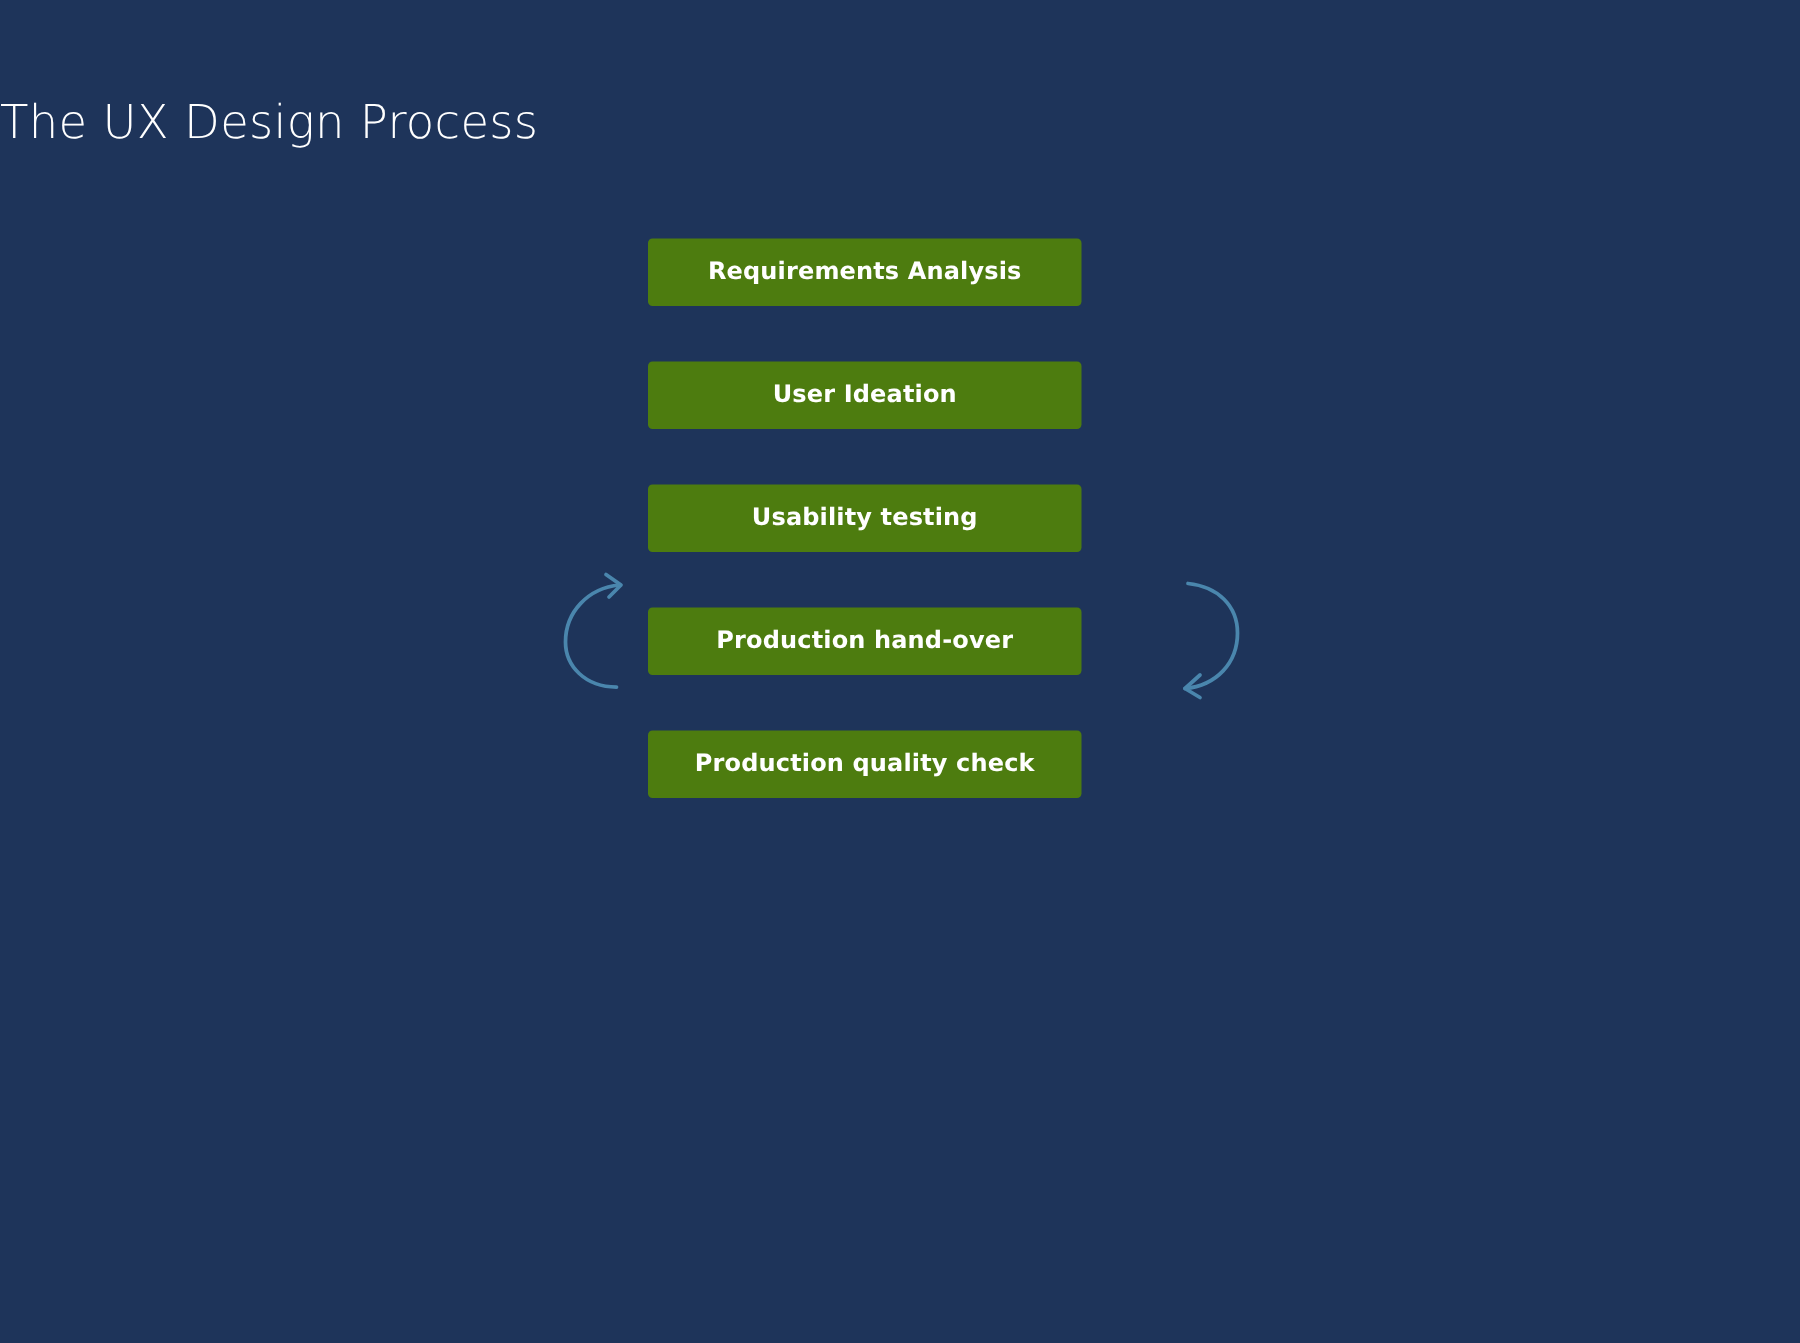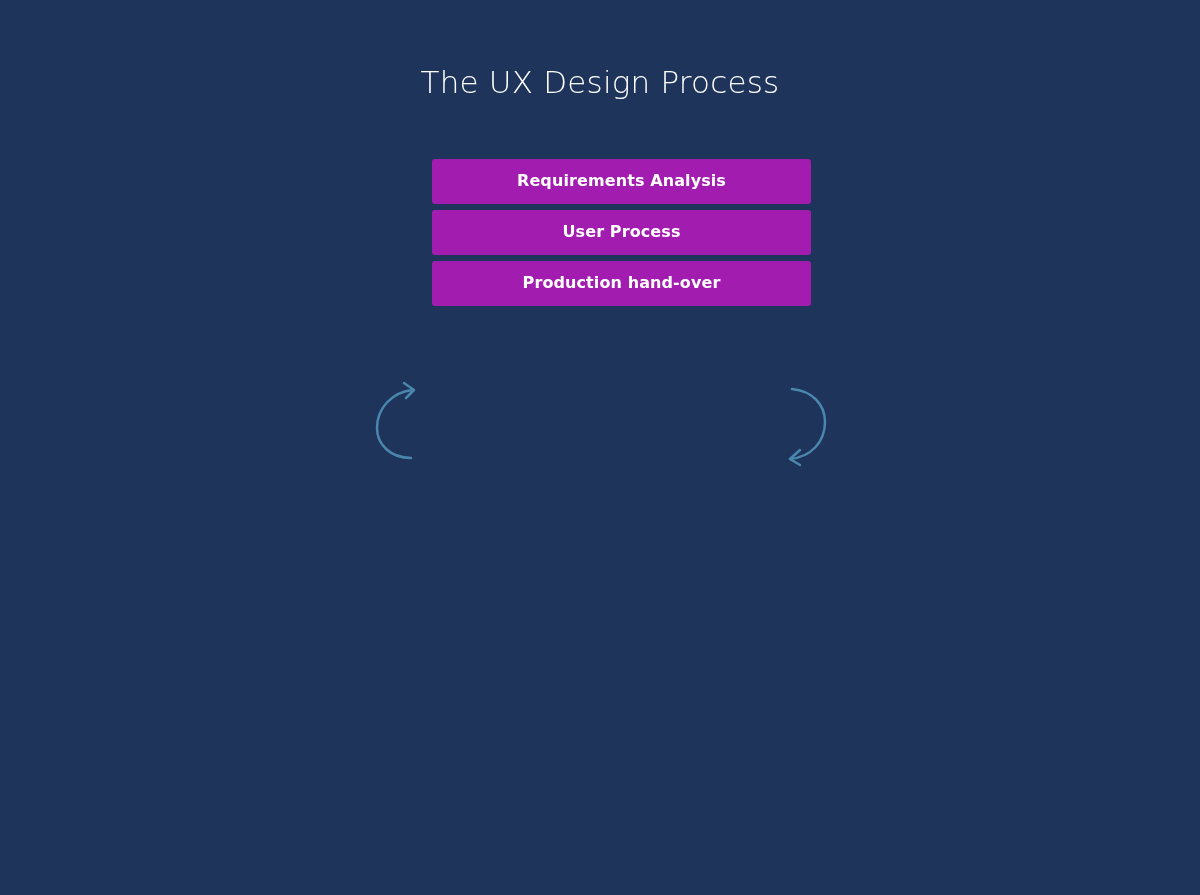"The UX Design Process" .title { text-align: center -> left }
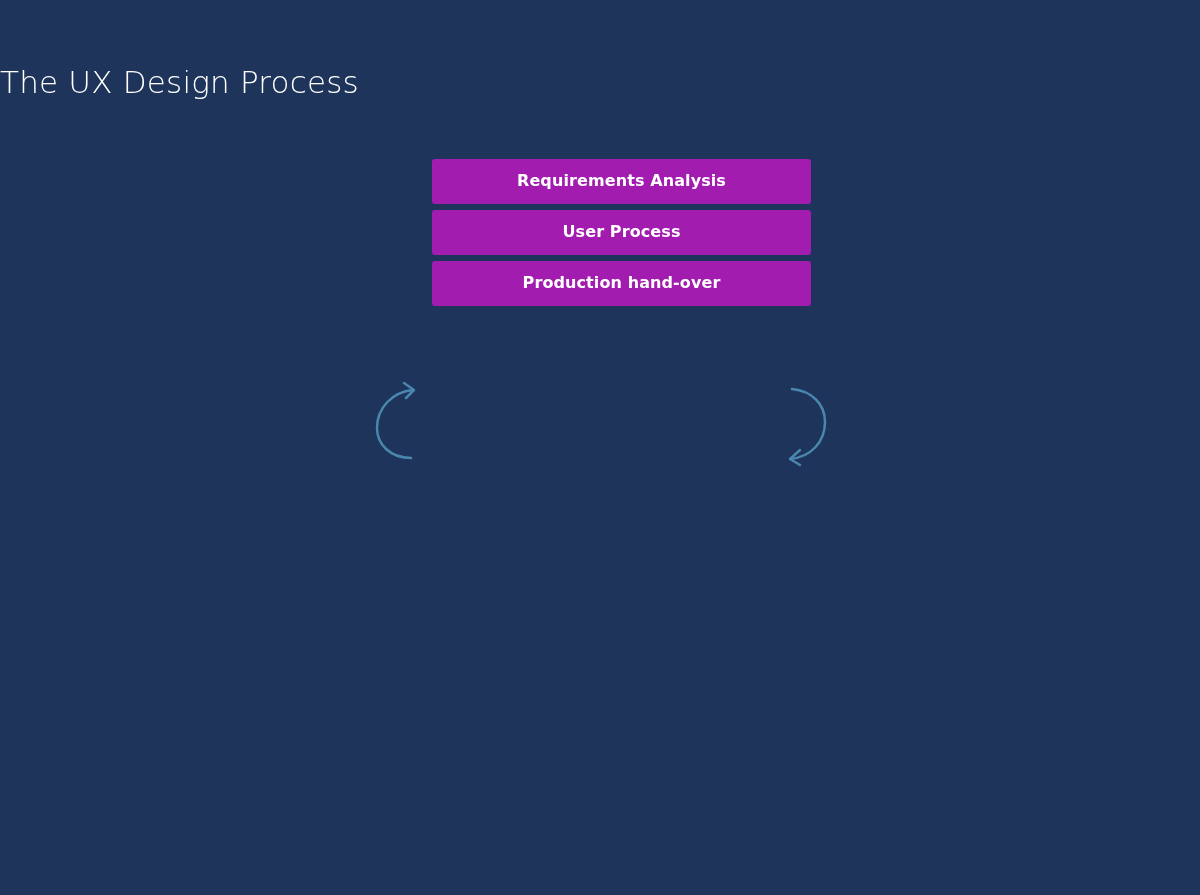"Requirements Analysis" .step { background: #a21caf -> #4d7c0f; margin-bottom: 6px -> 37px; width: 379px -> 289px }
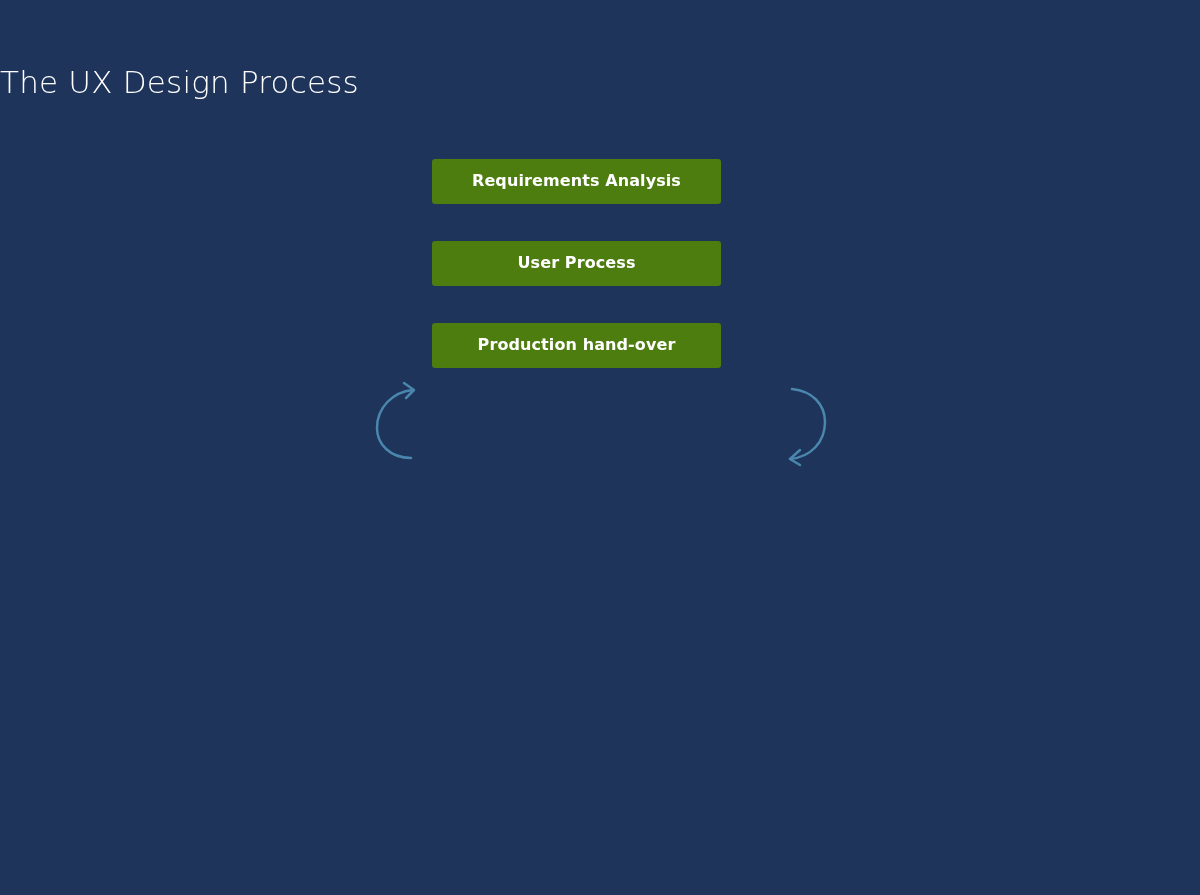"User Process" span.step-label { text: Process -> Ideation }
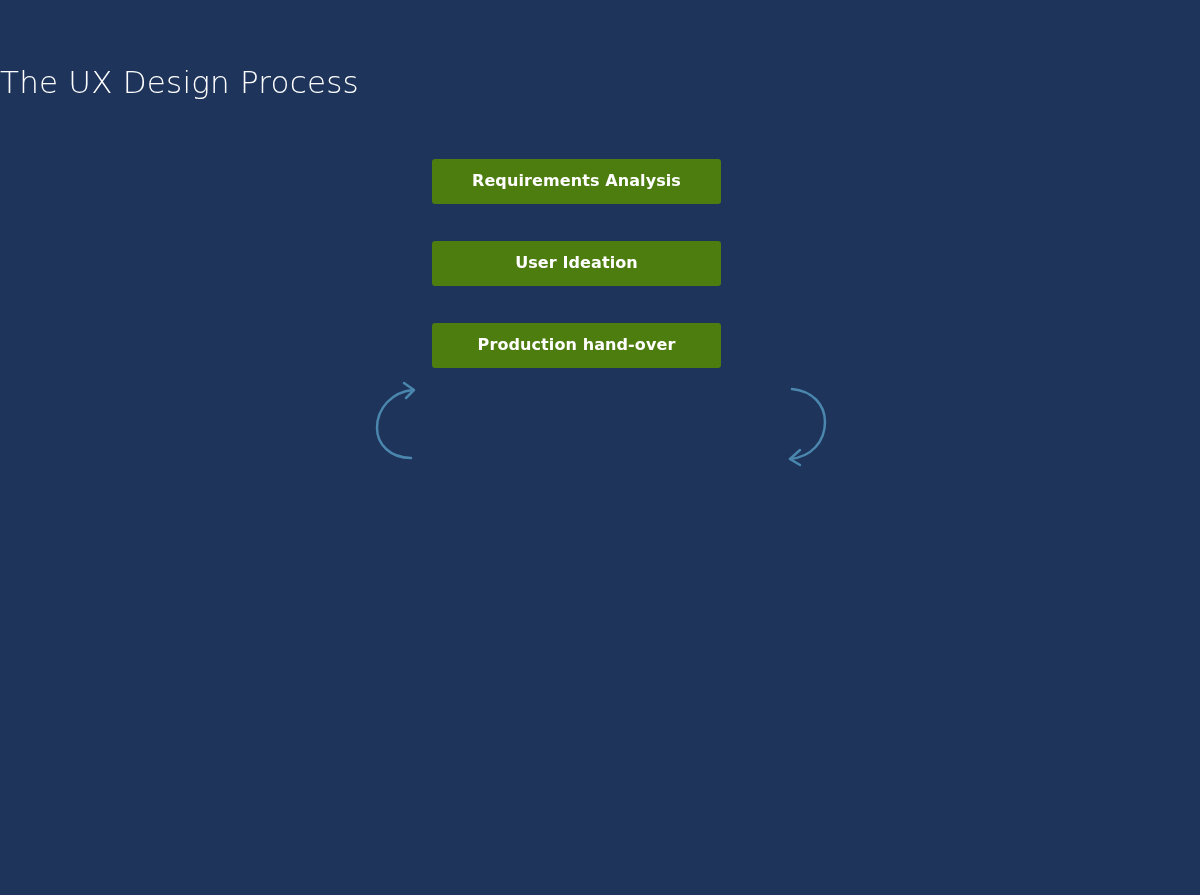"Usability testing" div.step { html: none -> <div> <span>Usability testing</span> </div> }
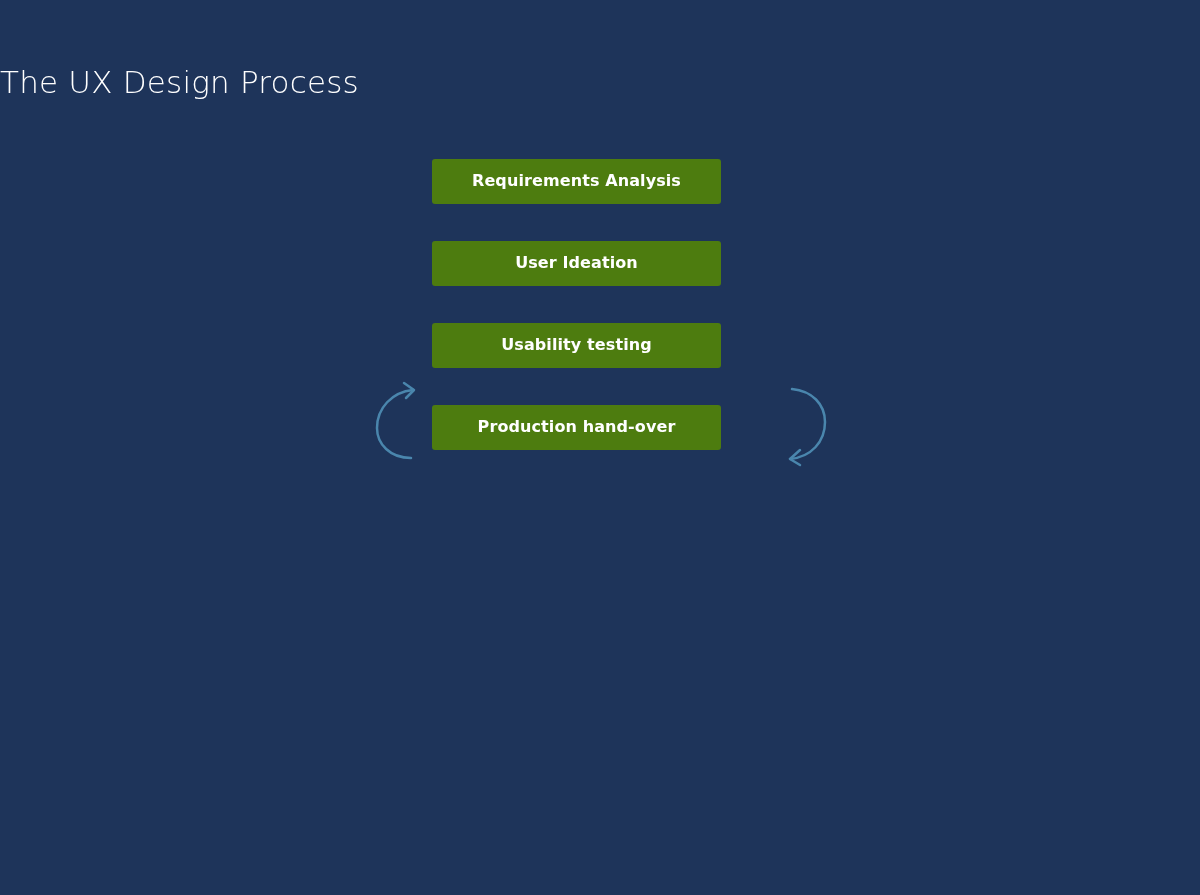"Production quality check" div.step { html: none -> <div> <span>Production quality check</span> </div> }
